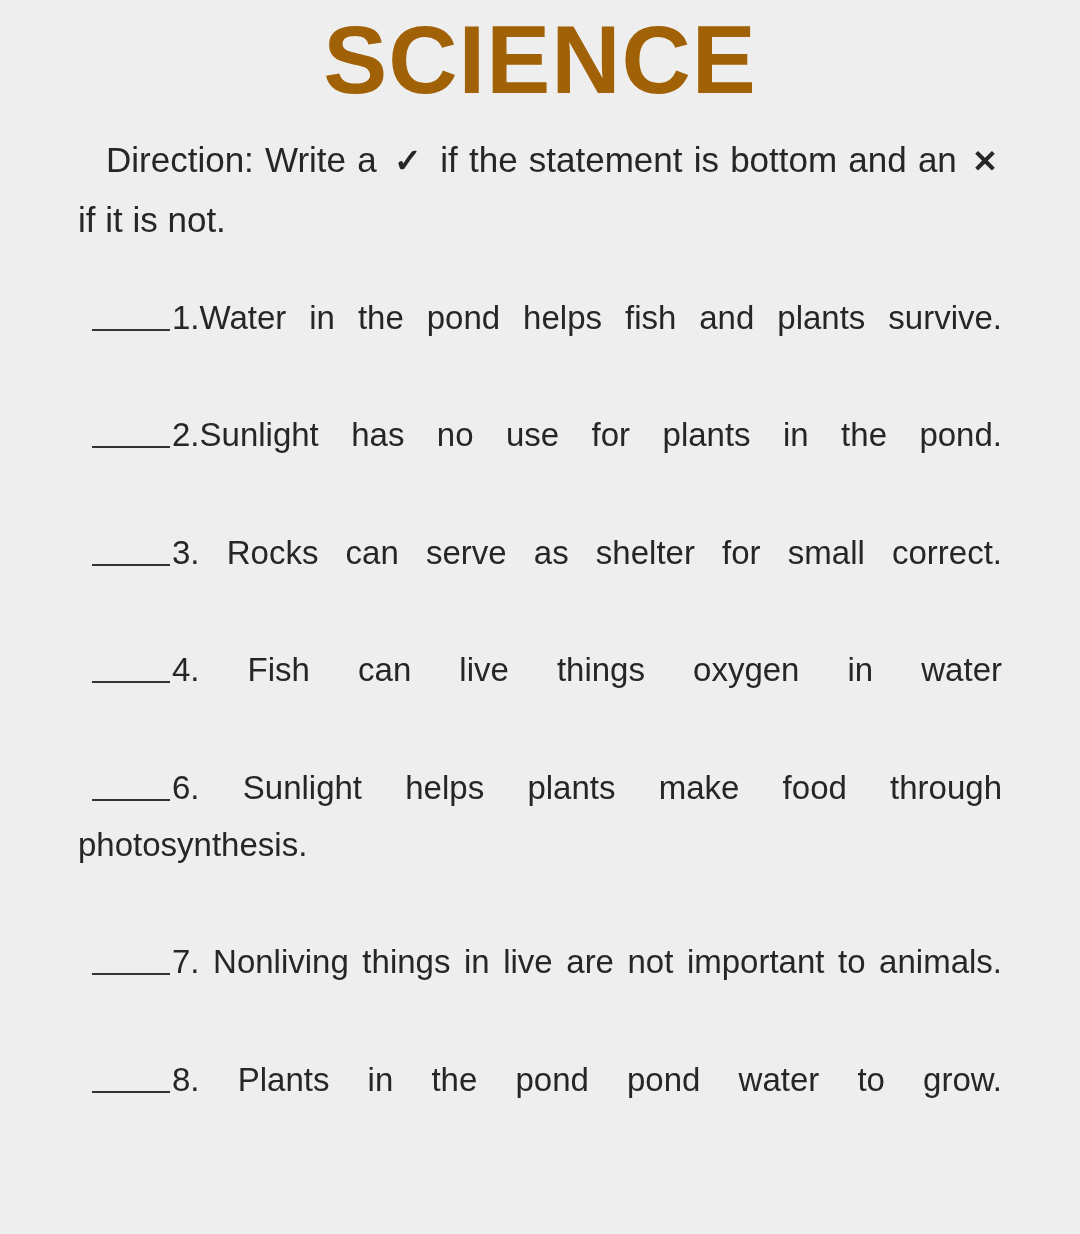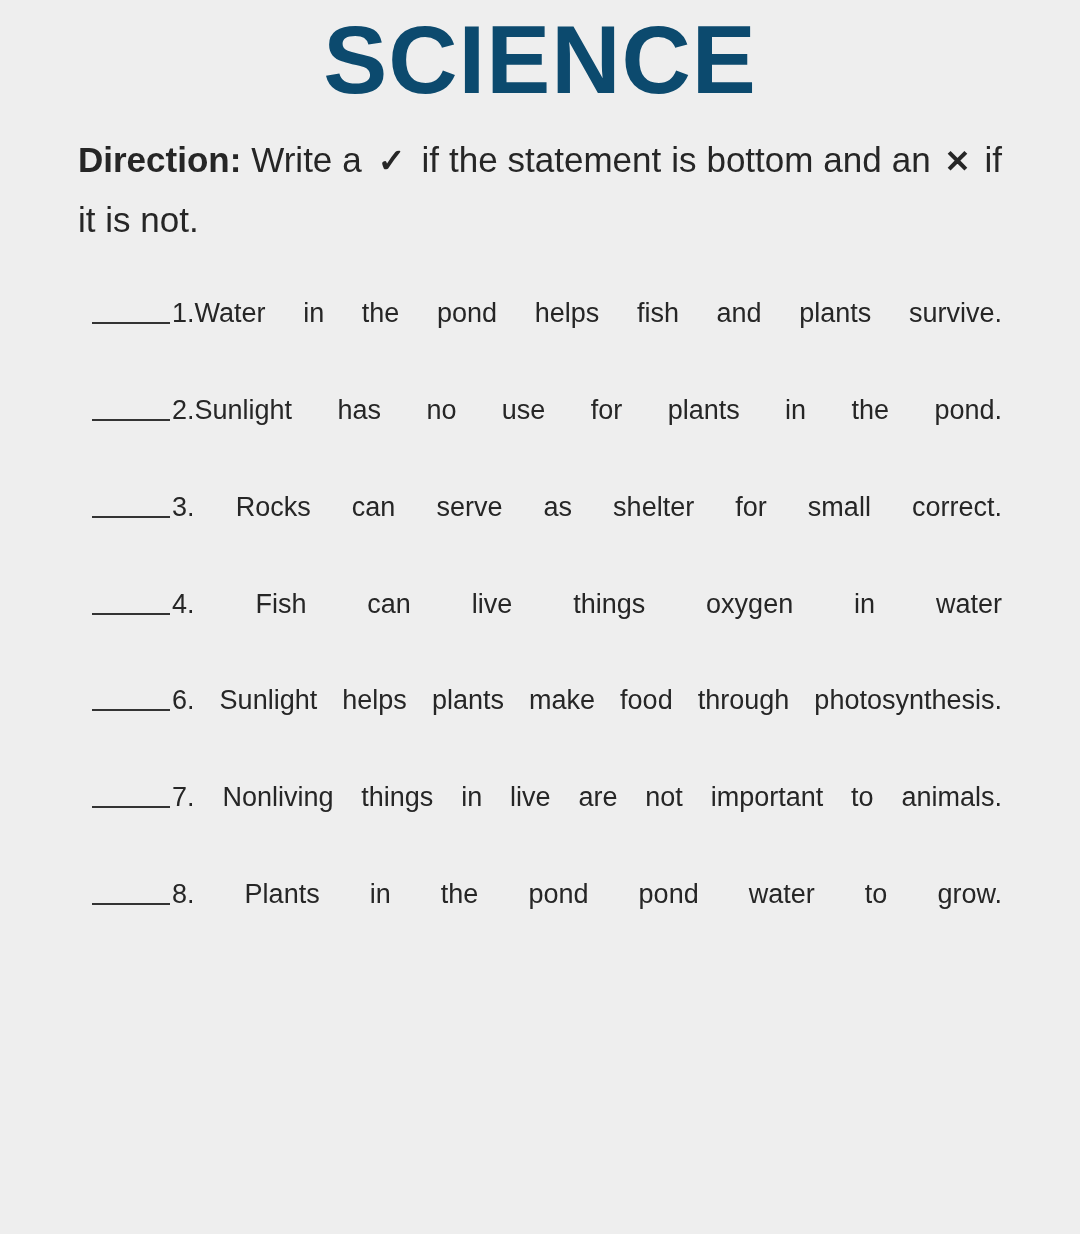"SCIENCE" .title { color: #0c4a6e -> #a16207 }
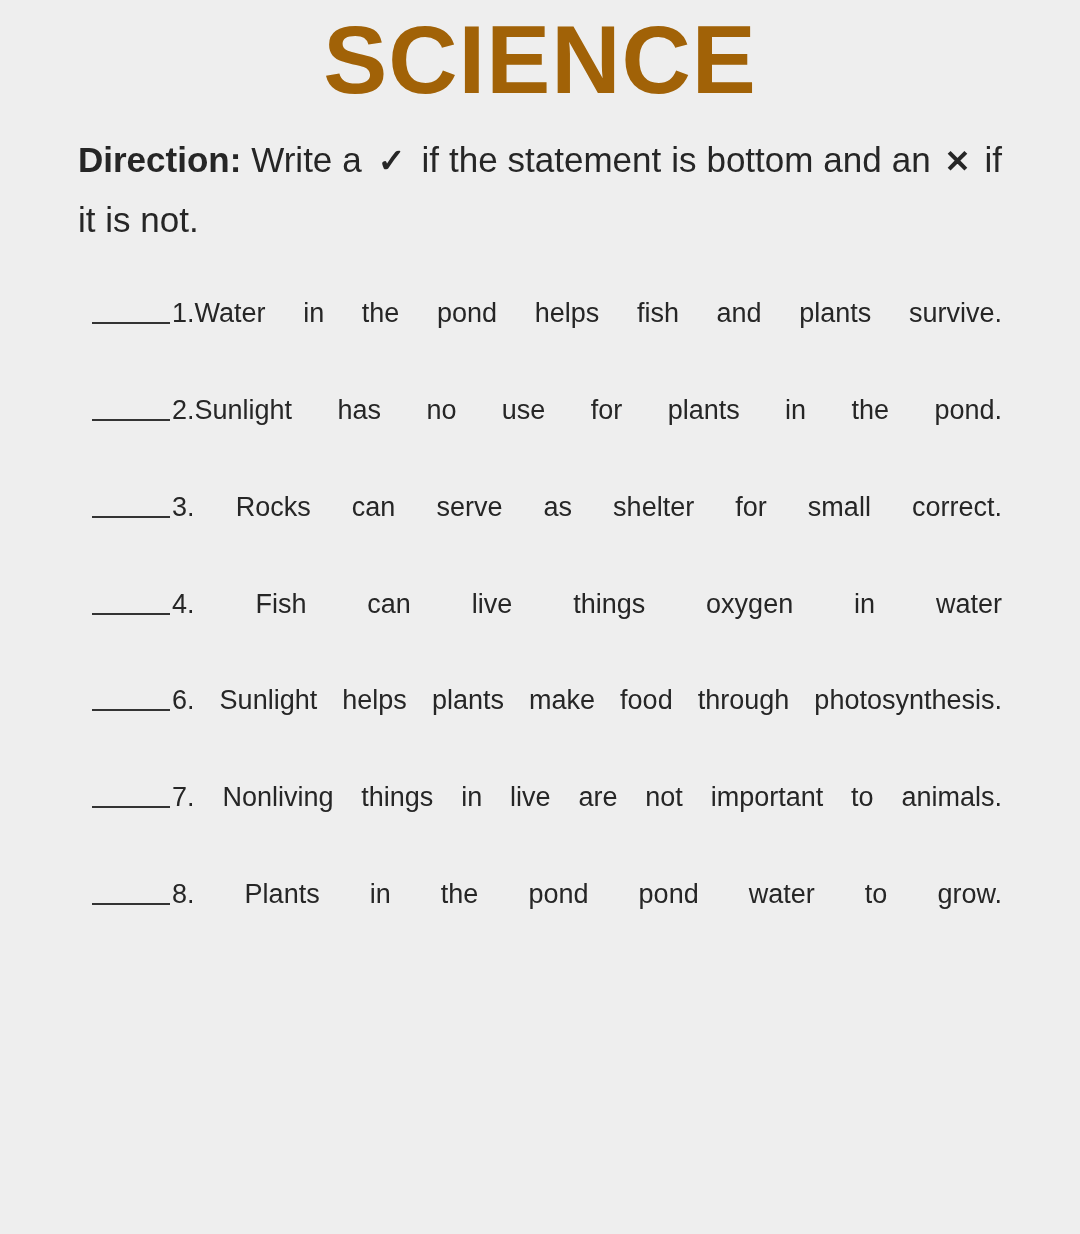"Direction:" .direction .lead { font-weight: bold -> normal; margin-left: none -> 28px }
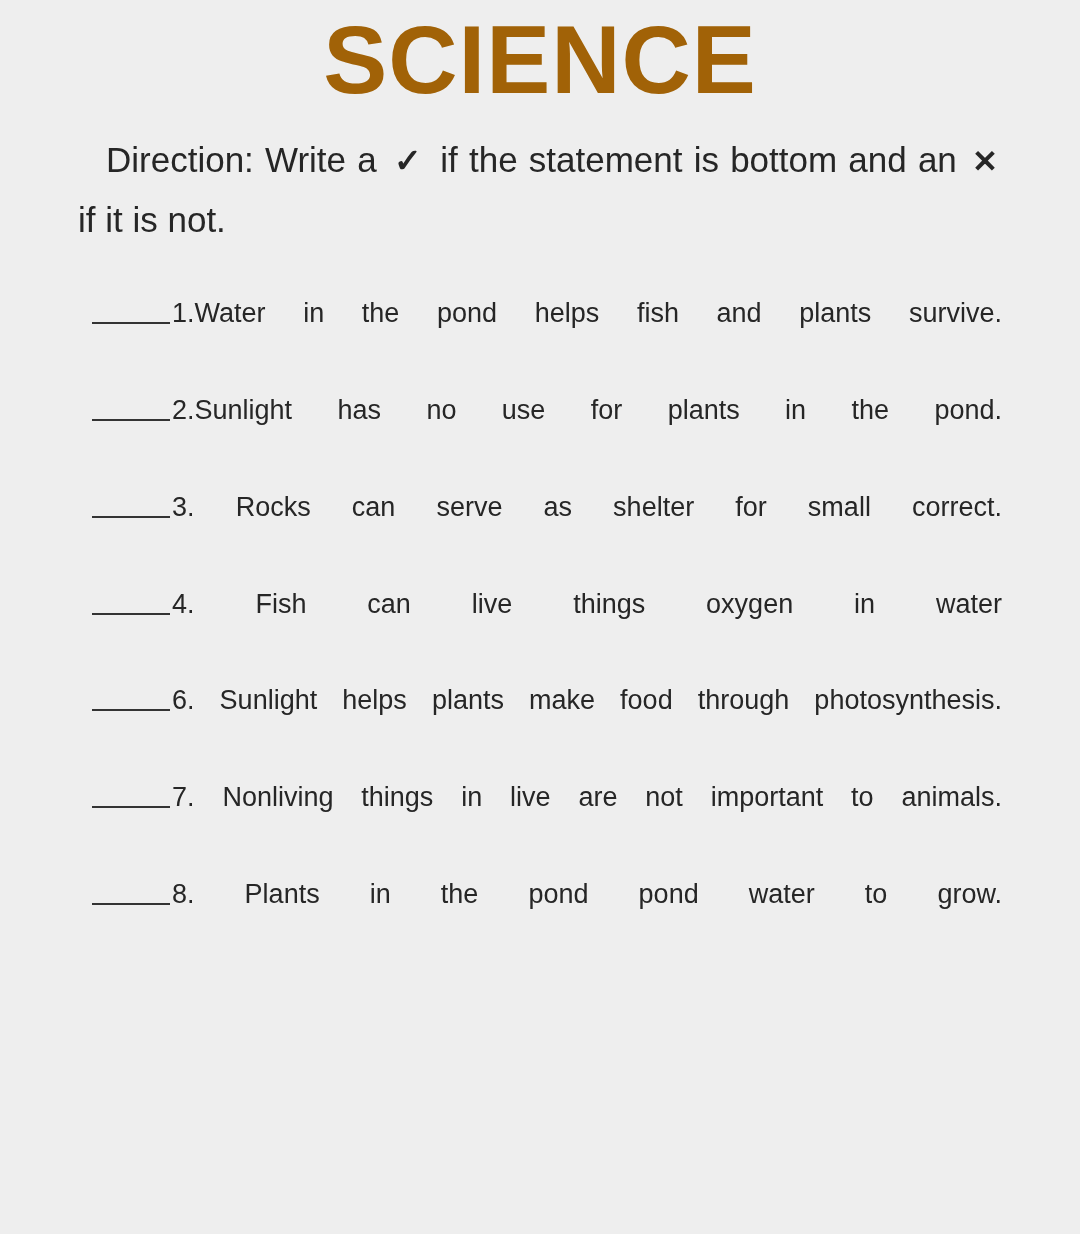"1.Water in the pond helps" .item { font-size: 27px -> 33px }
